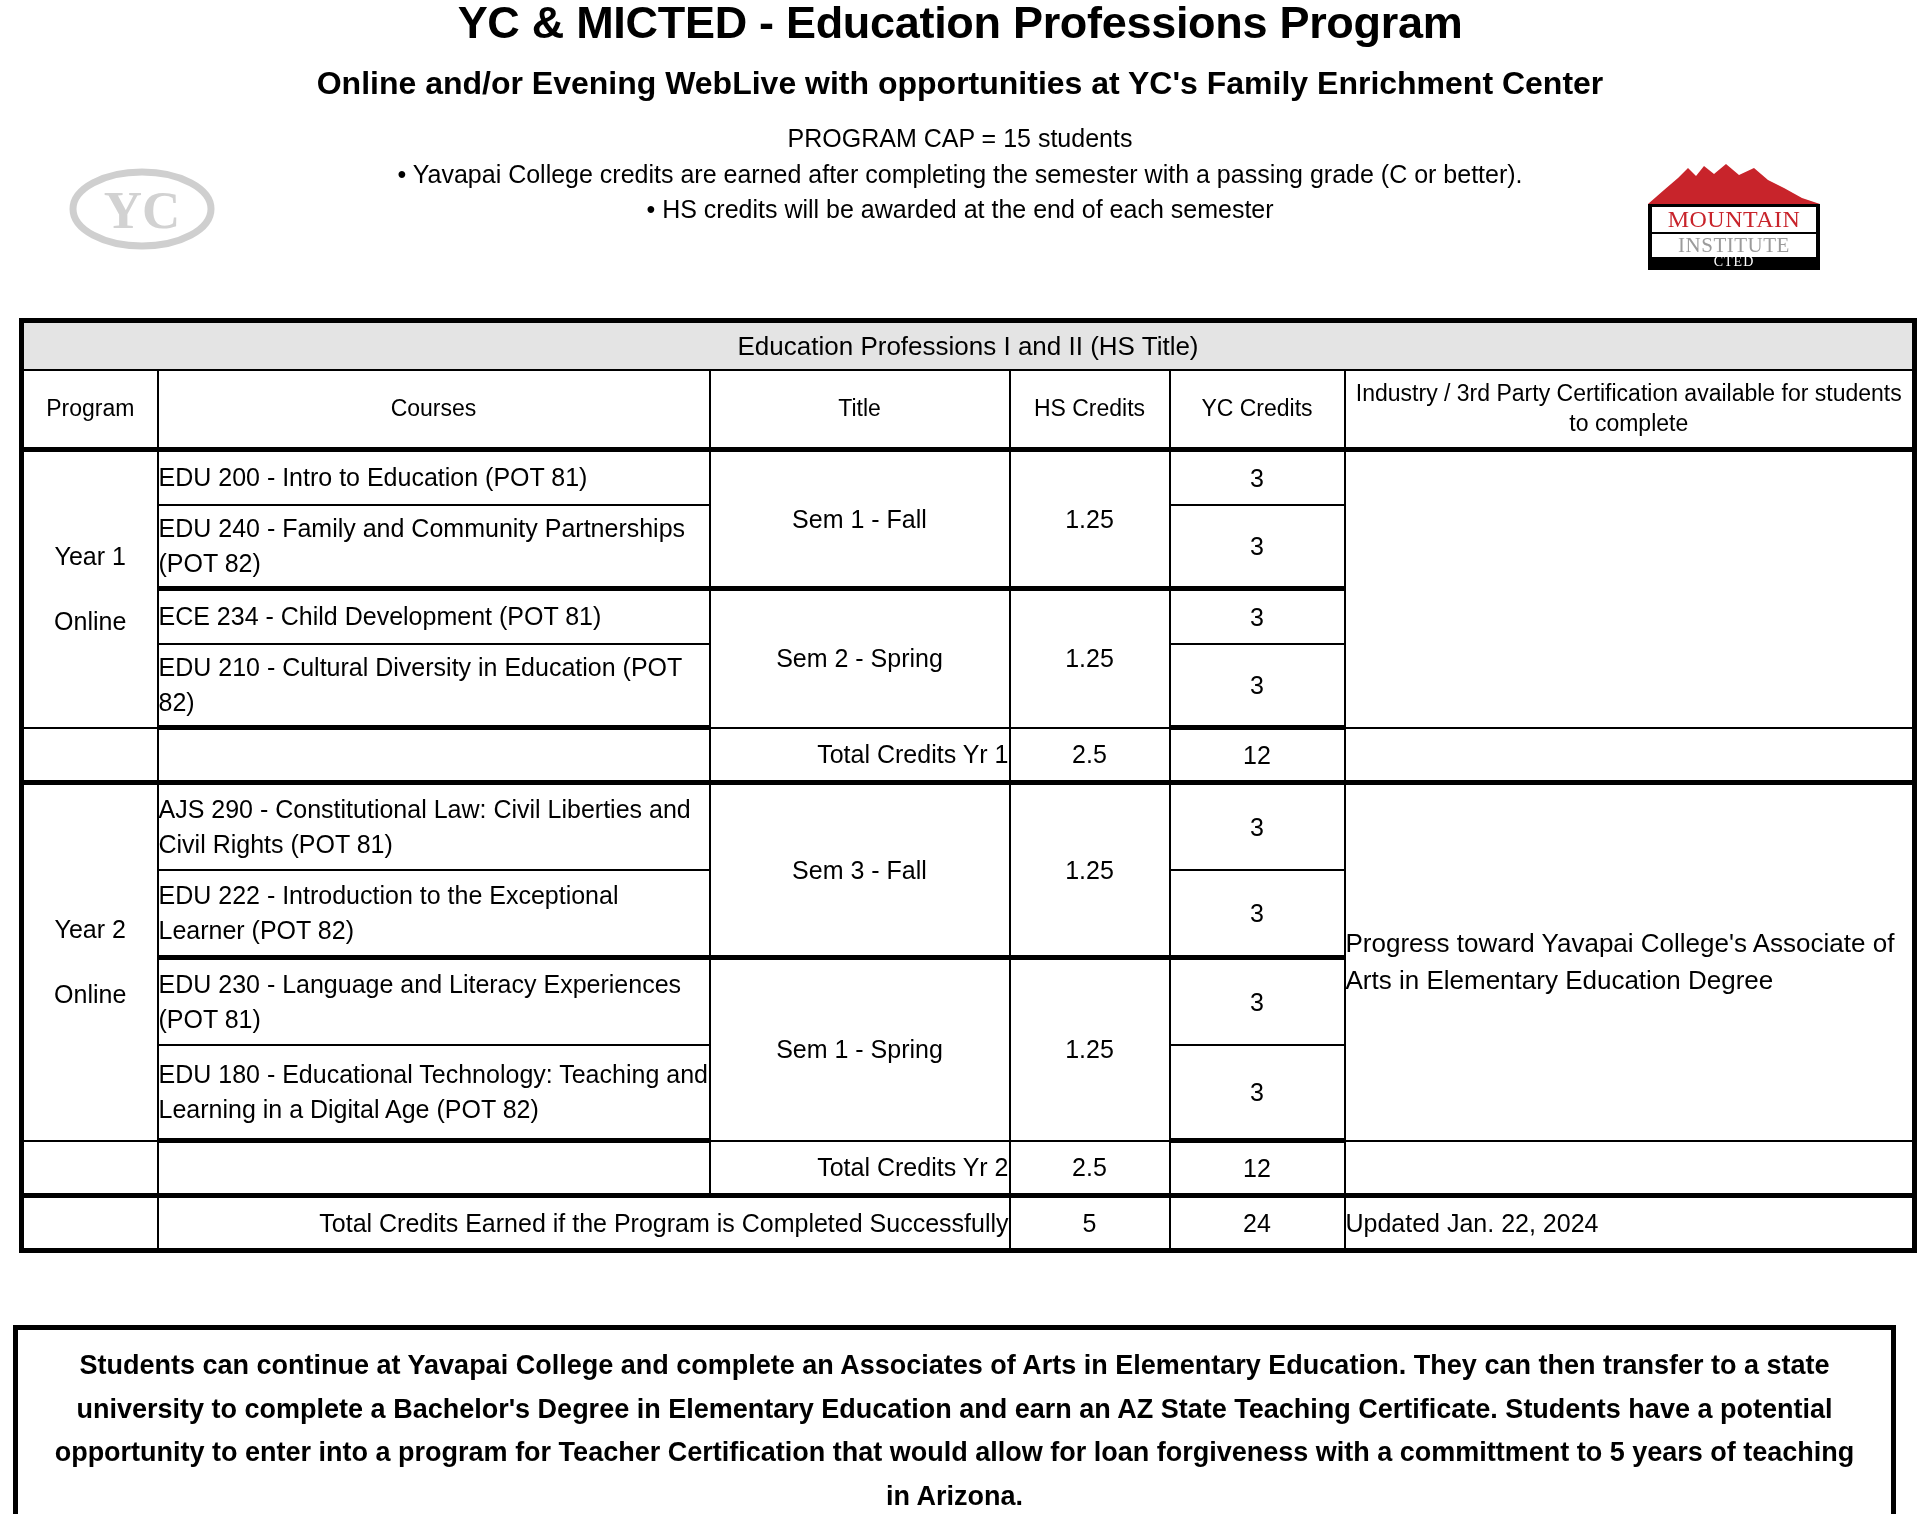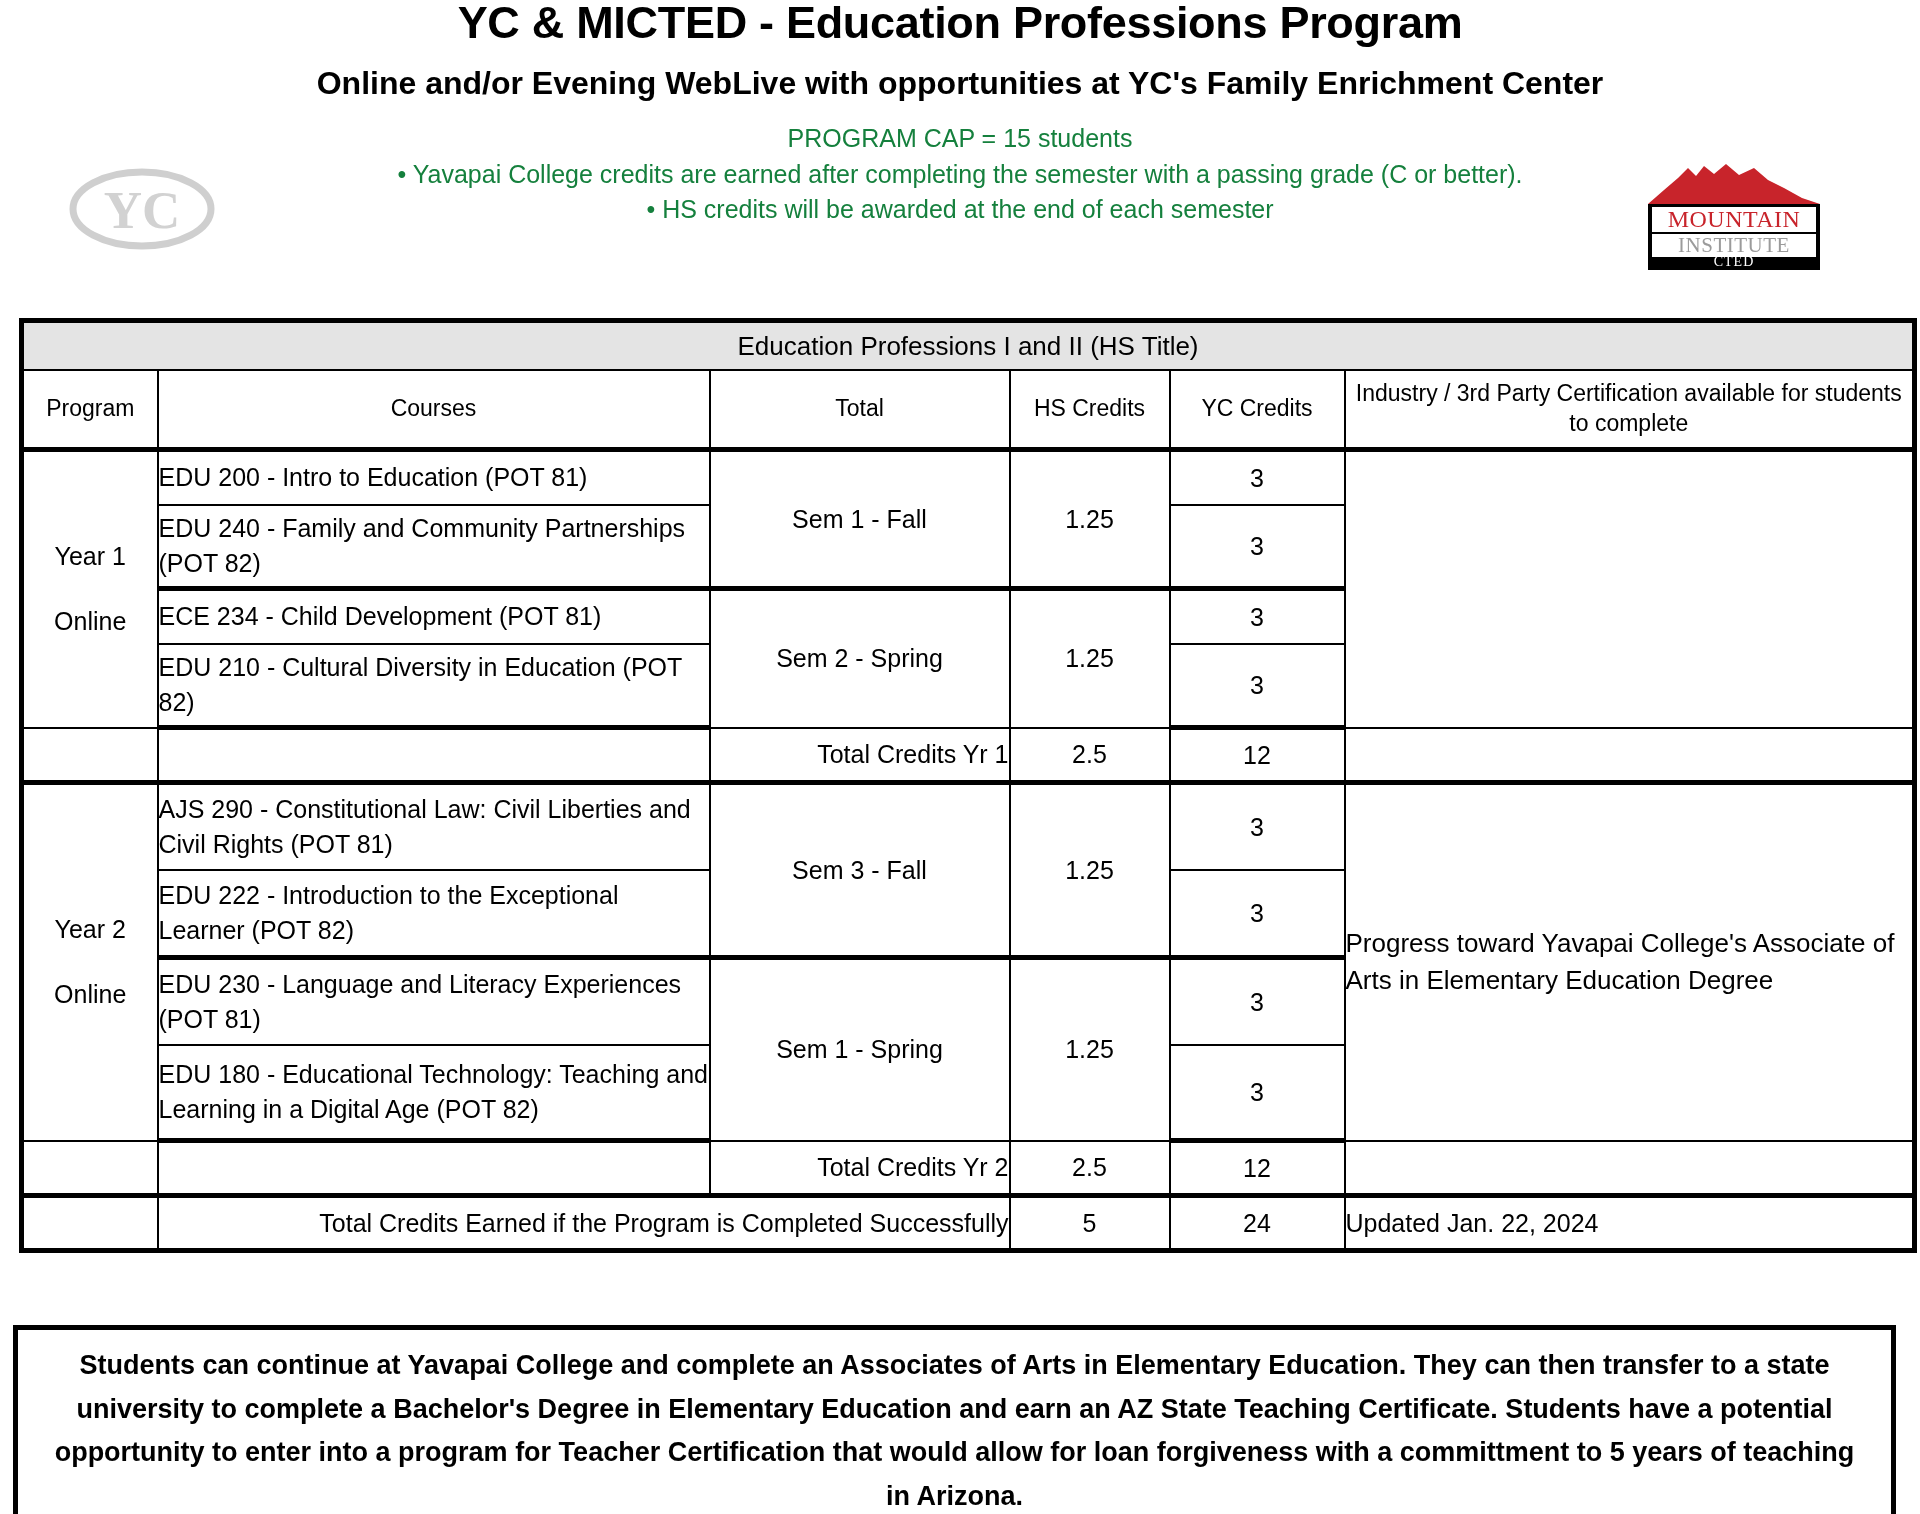"PROGRAM CAP = 15 students" .notes { color: #15803d -> #000000 }
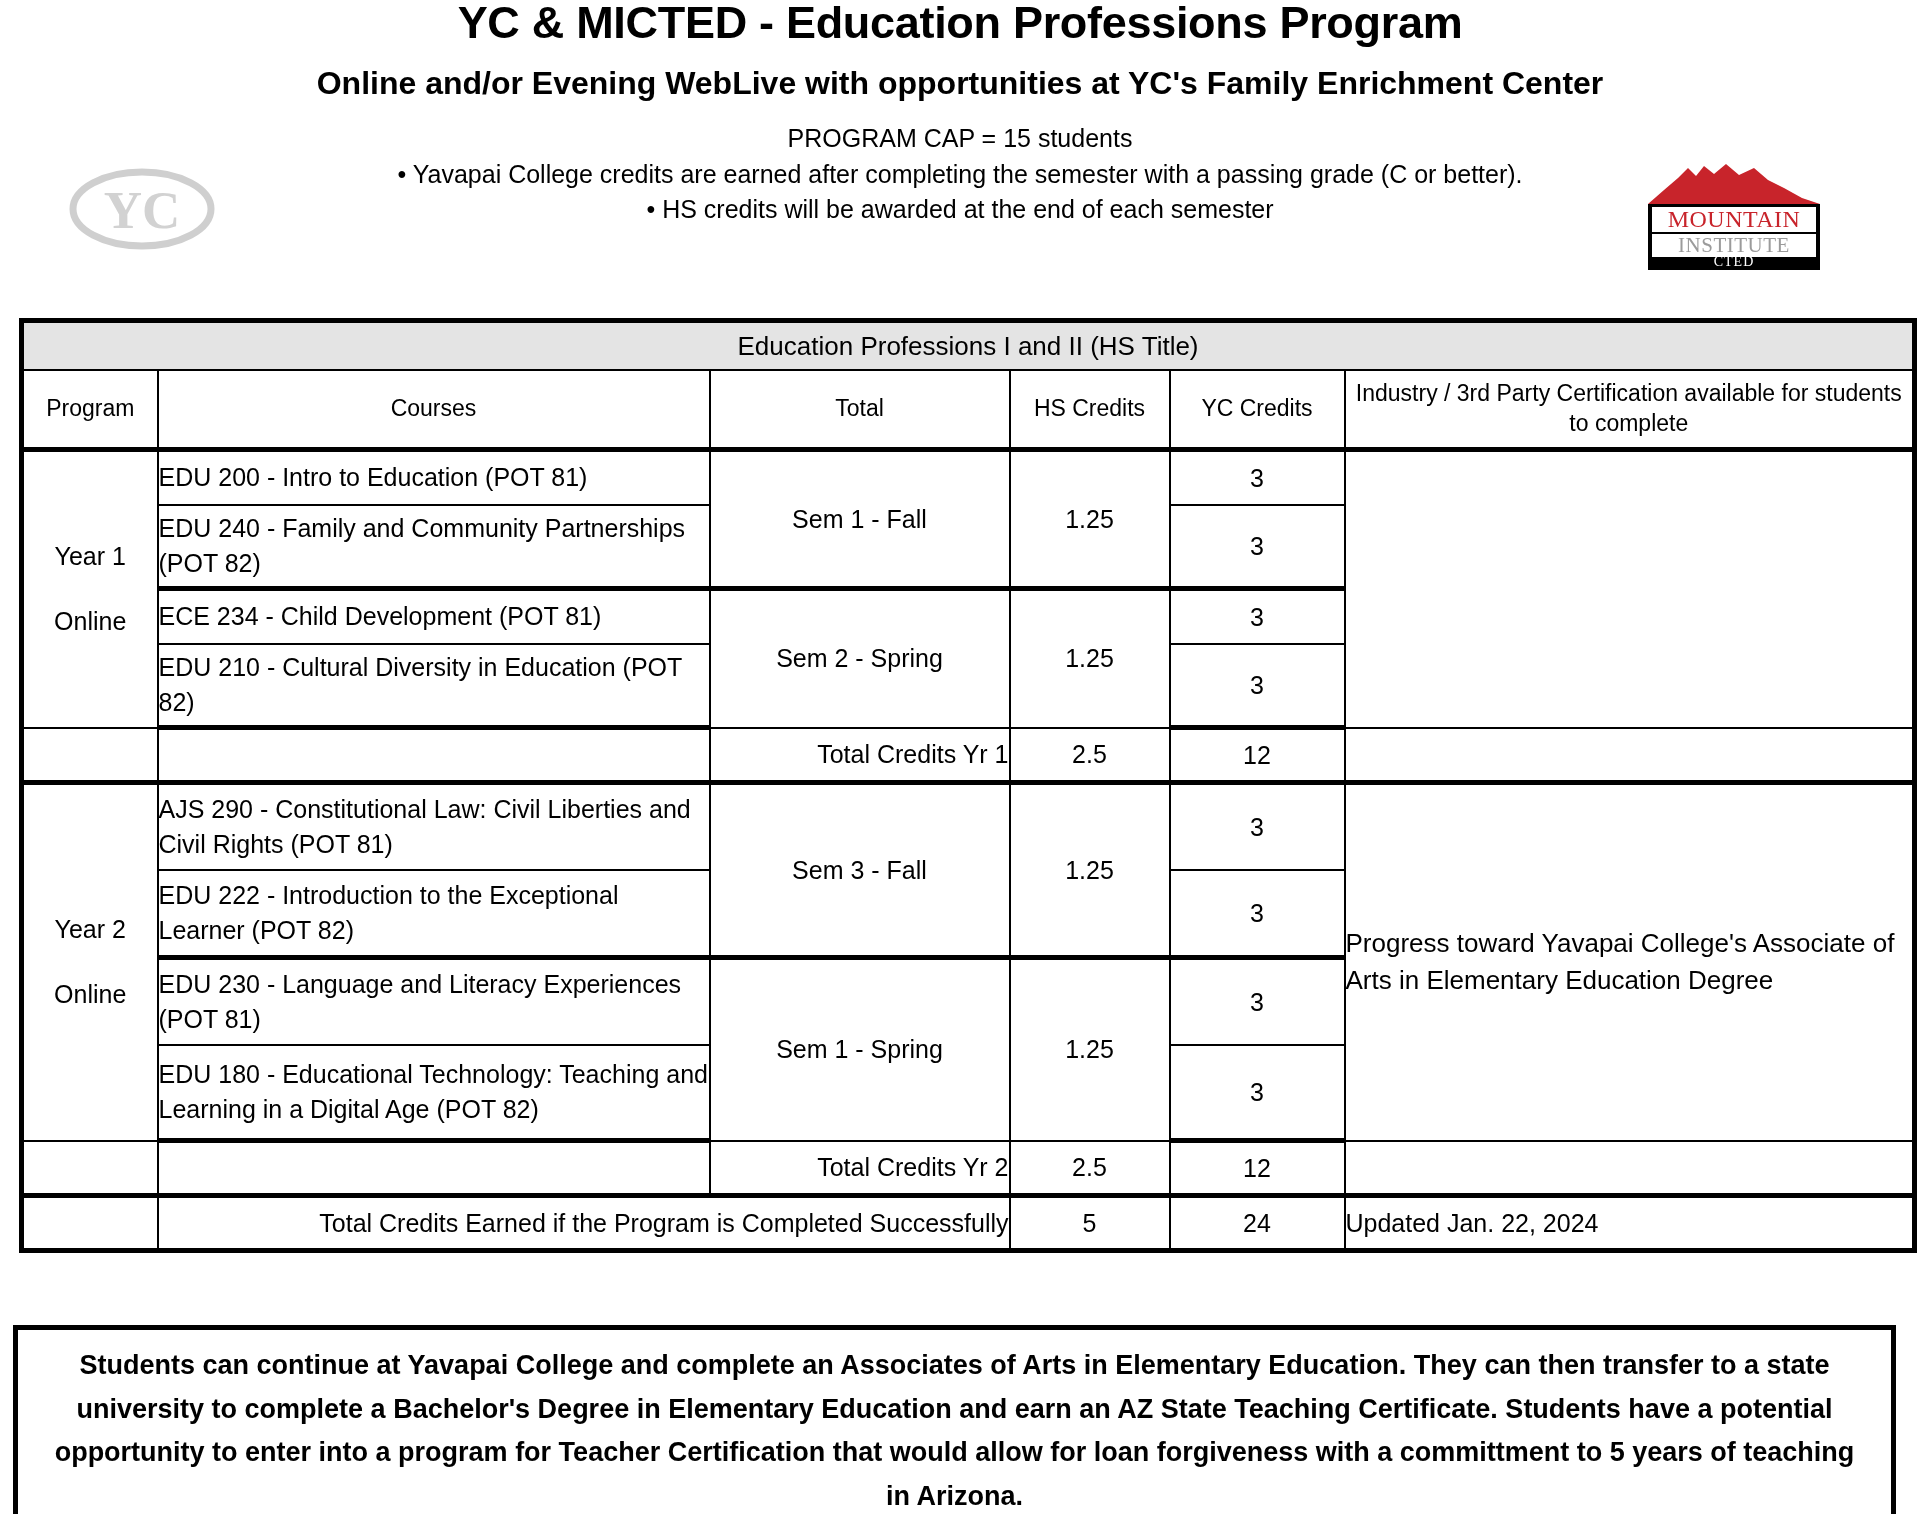"Total" td.colhead { text: Total -> Title }
